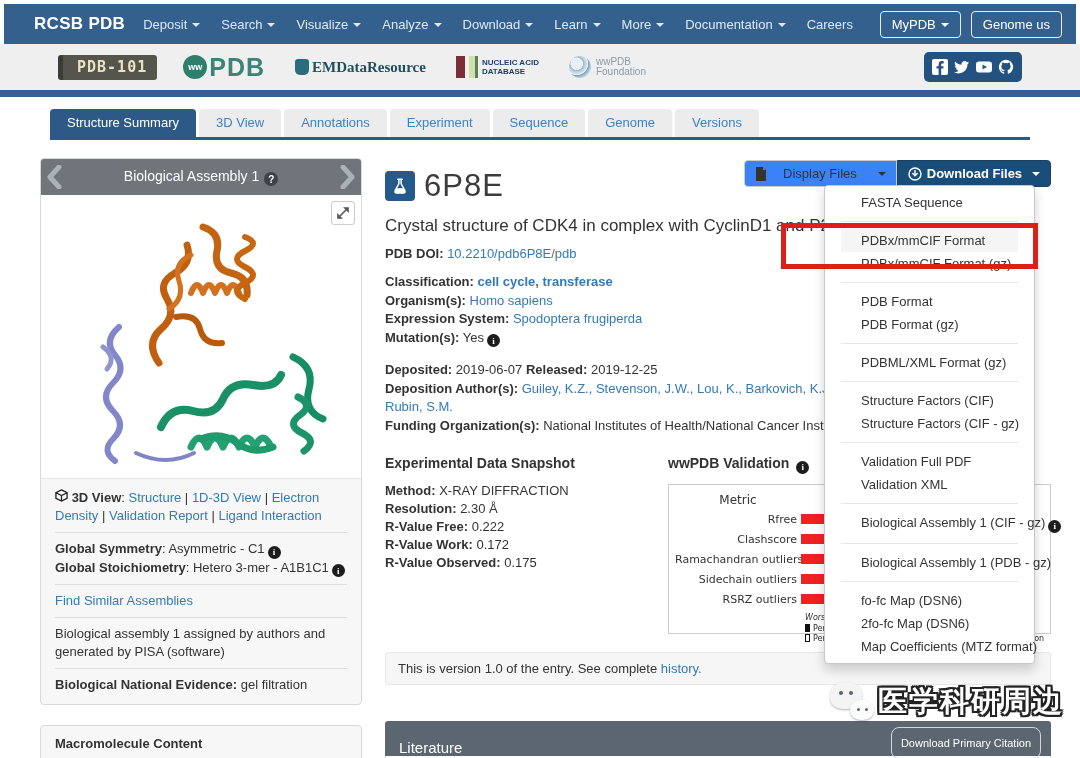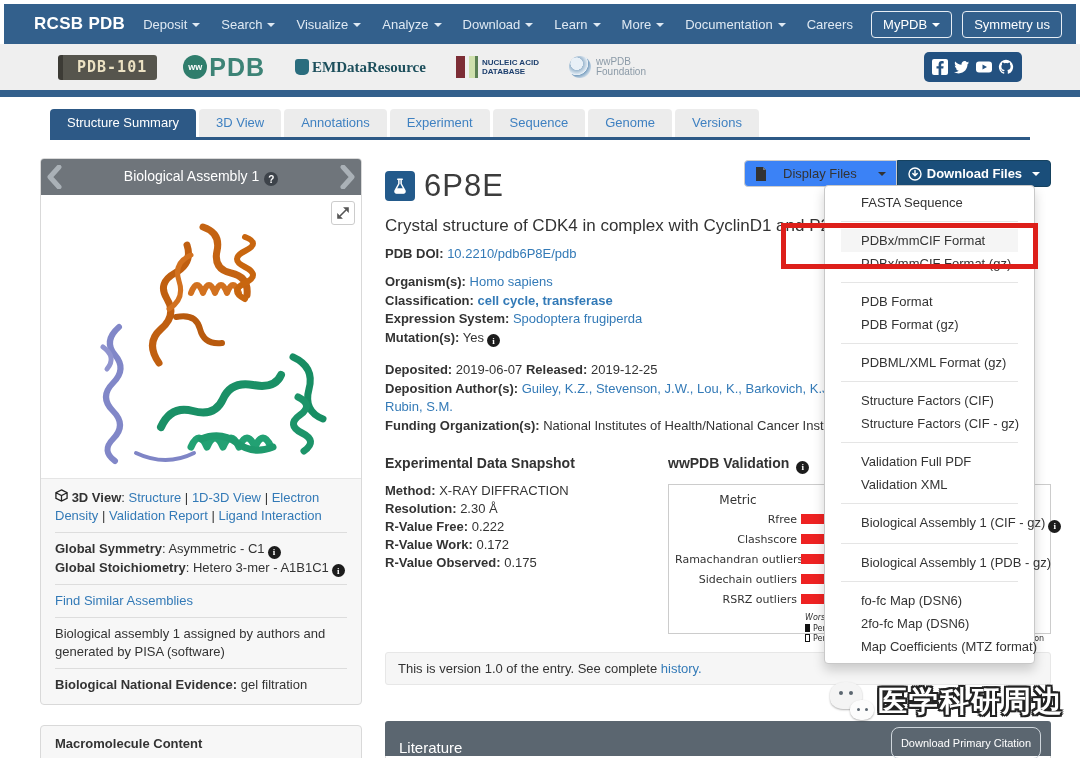"Symmetry us" span { text: Symmetry -> Genome }
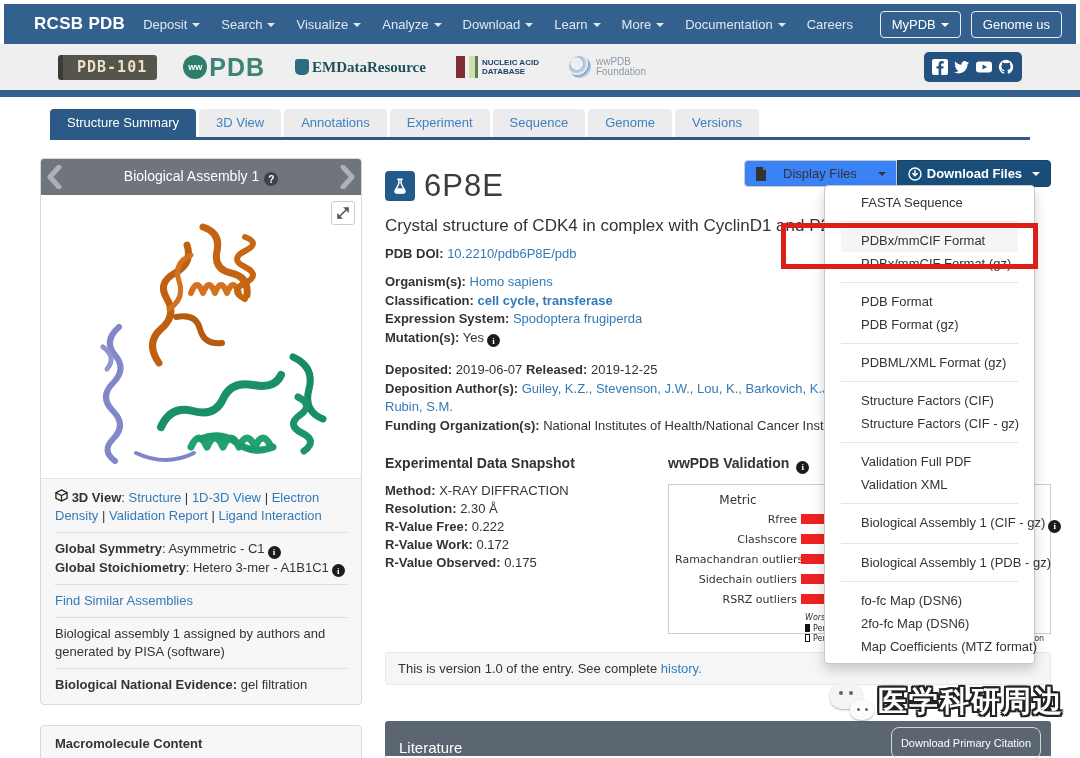"Organism(s): Homo sapiens" div { order: before "Classification: cell cycle, transferase" -> after "Classification: cell cycle, transferase" }
